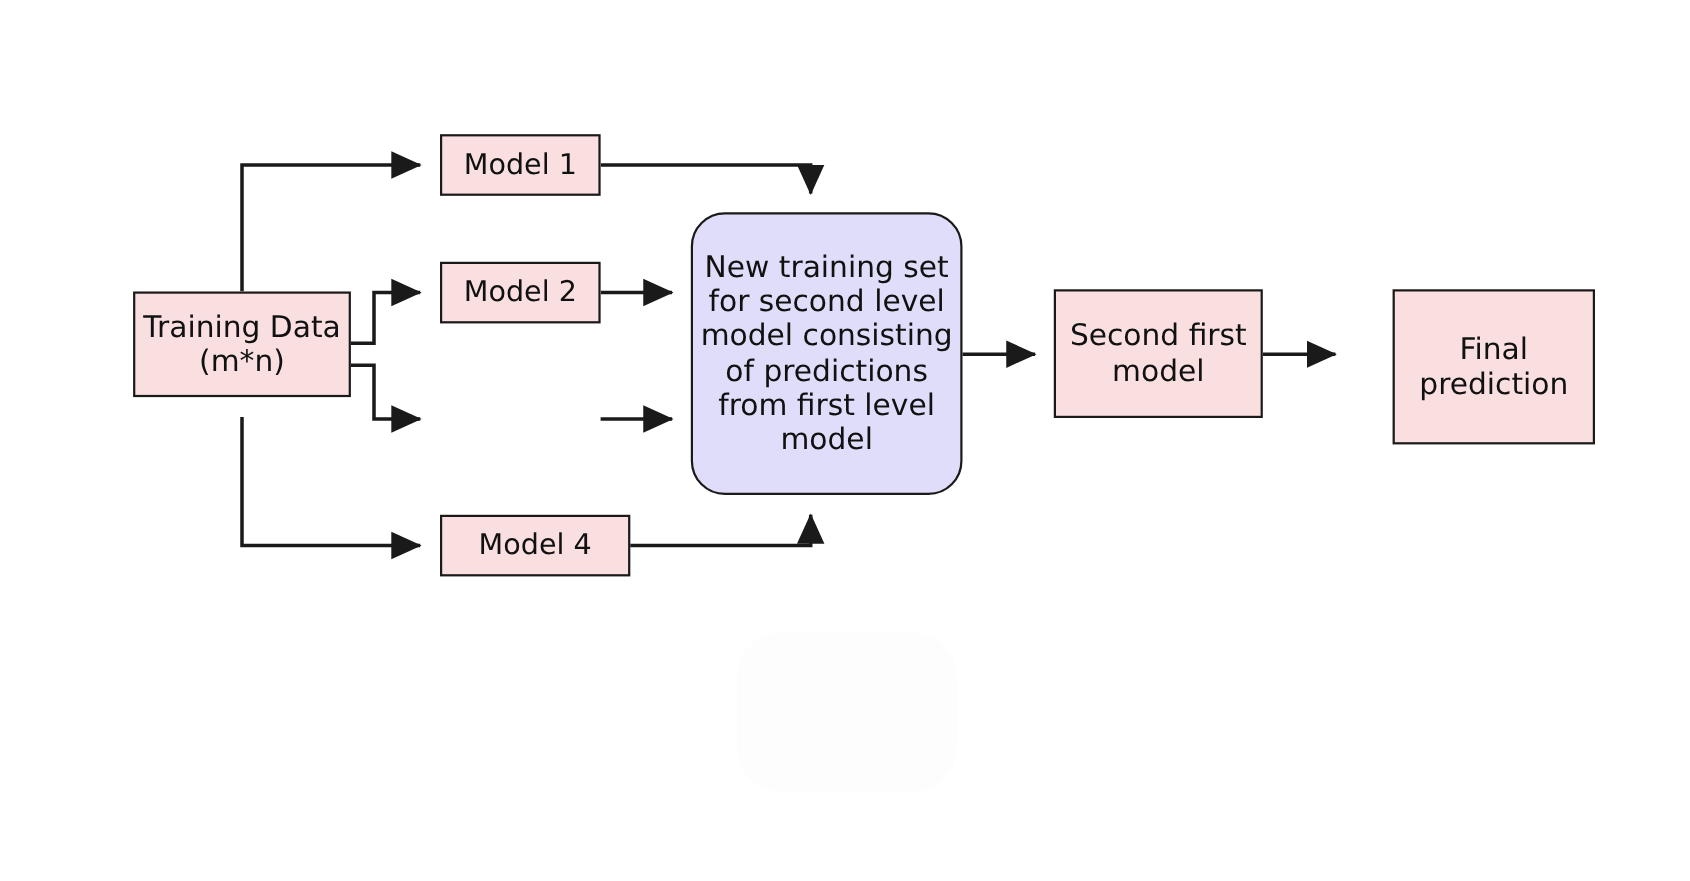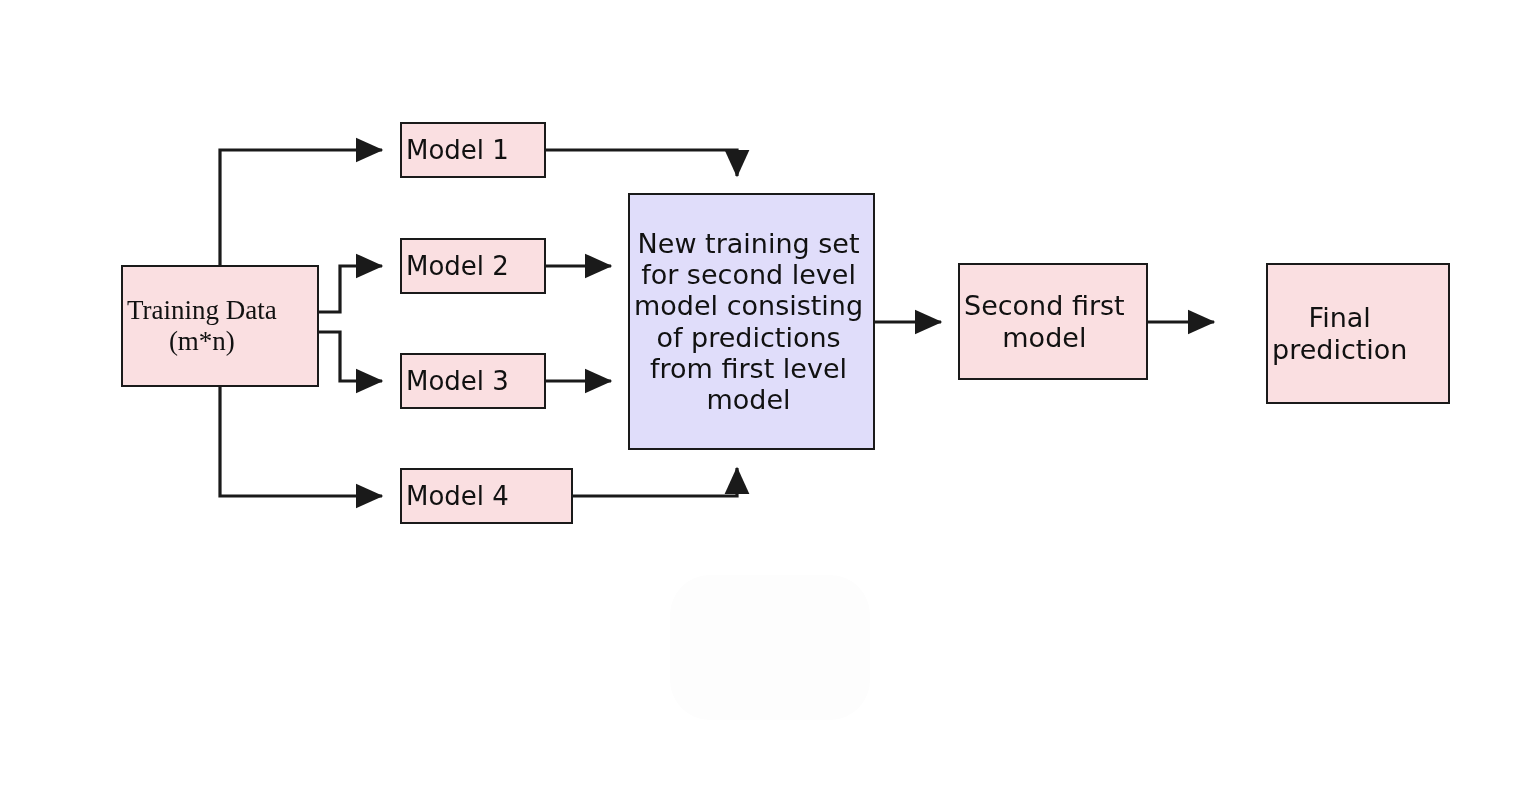"Model 1" .node-box { justify-content: none -> center }
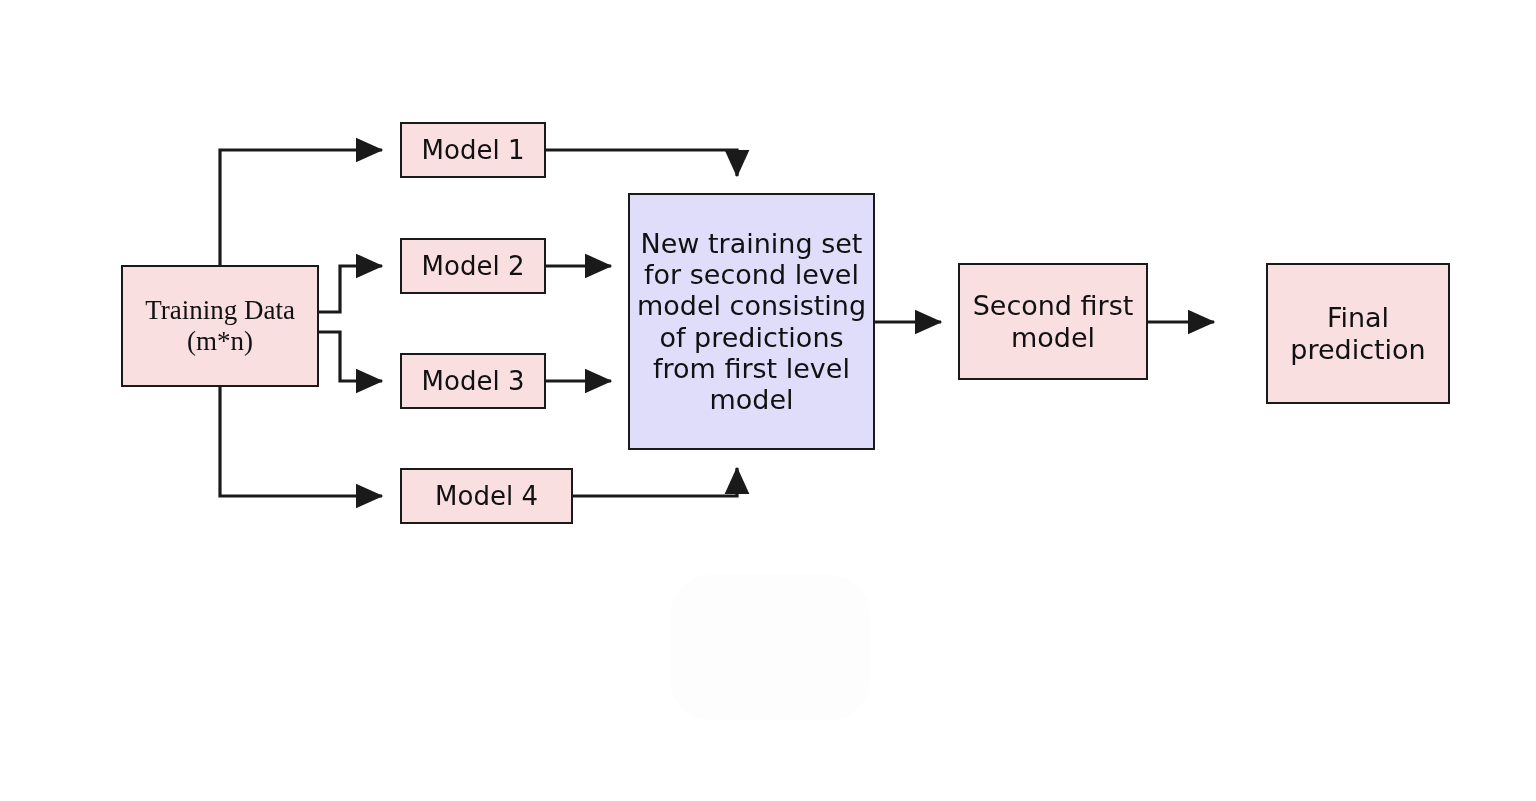"New training set" .node-blue { border-radius: none -> 31px }
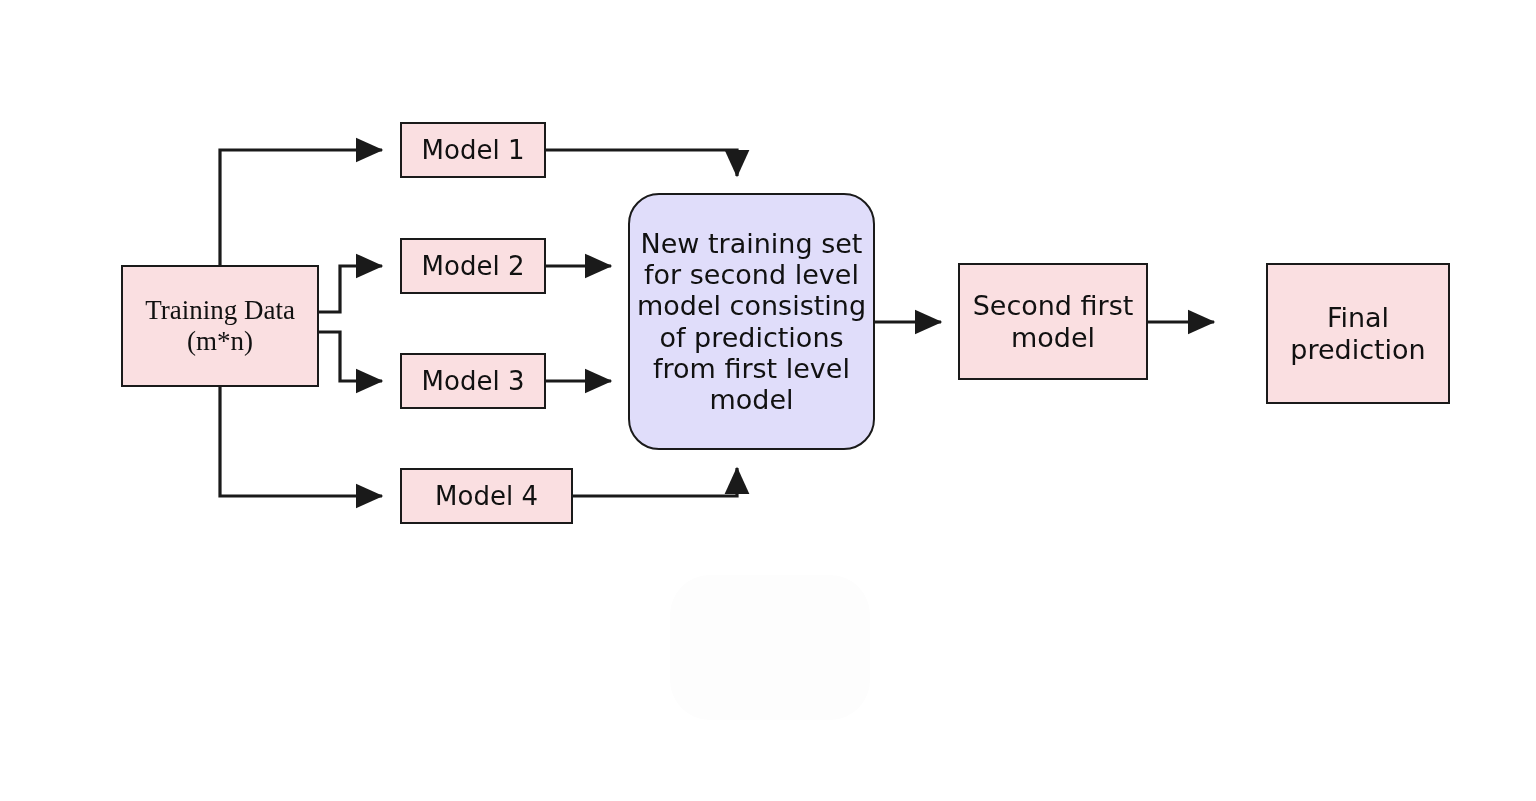"Training Data" div.node-box { font-family: Liberation Serif, serif -> none; height: 122px -> 96px }
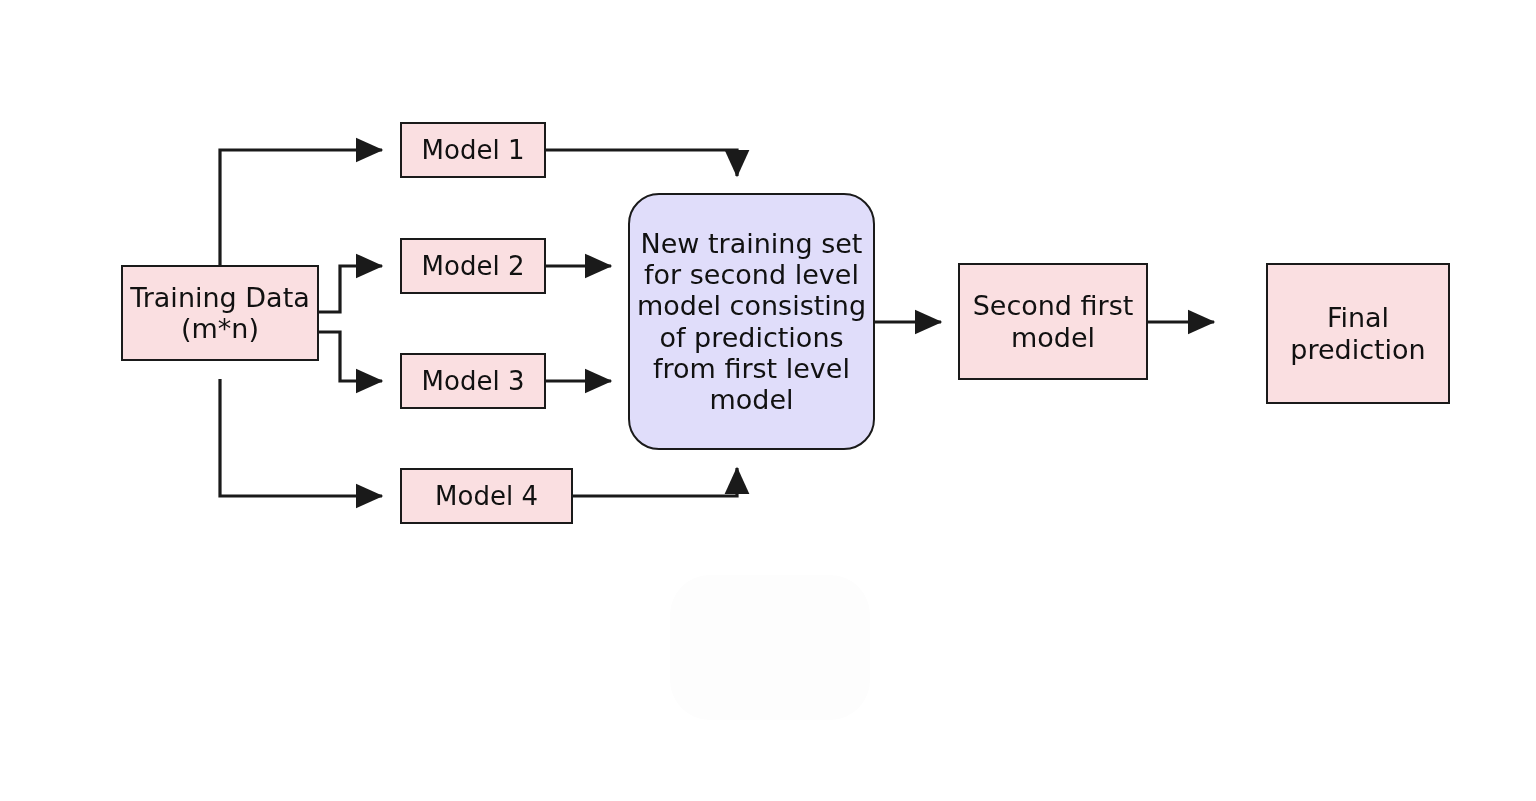"Model 3" div.node-box { html: <div> <span>Model 3</span> </div> -> none }
